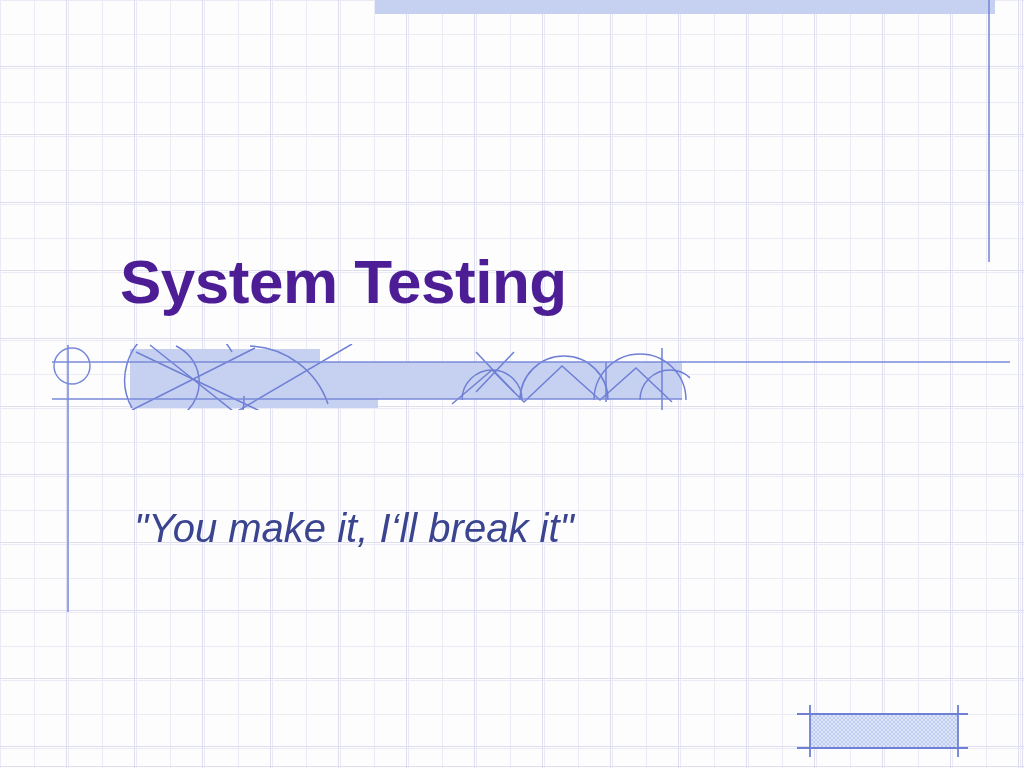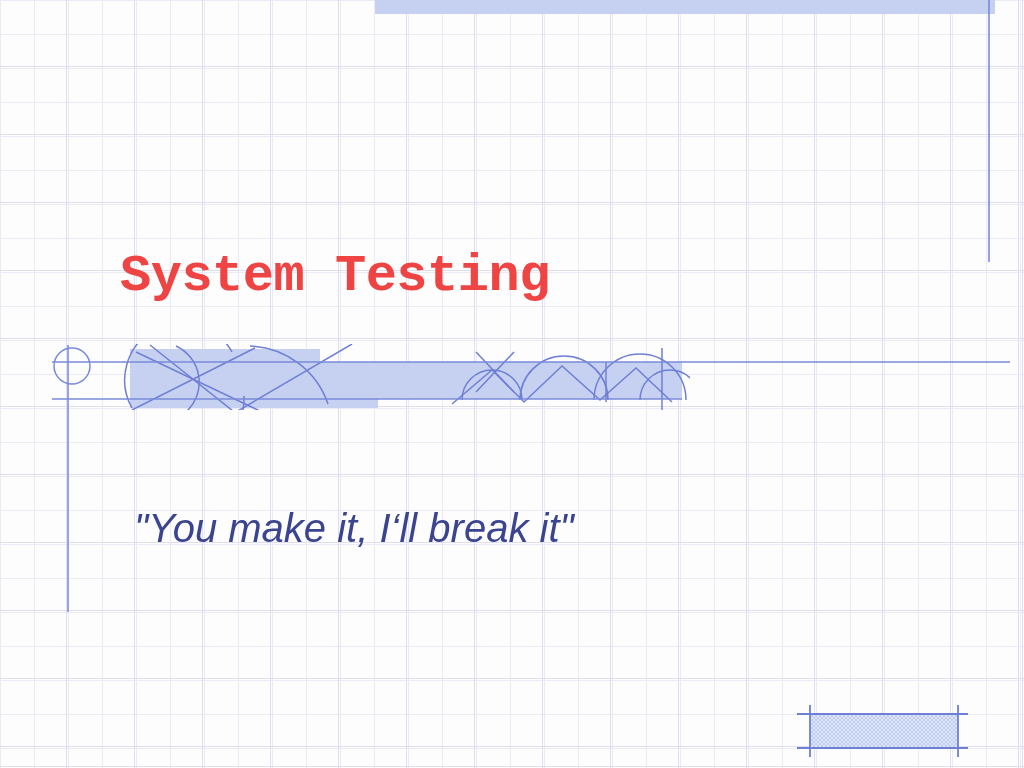"System Testing" #title { color: #ef4444 -> #4c1d95; font-family: Liberation Mono, monospace -> none; font-size: 52px -> 62px }
